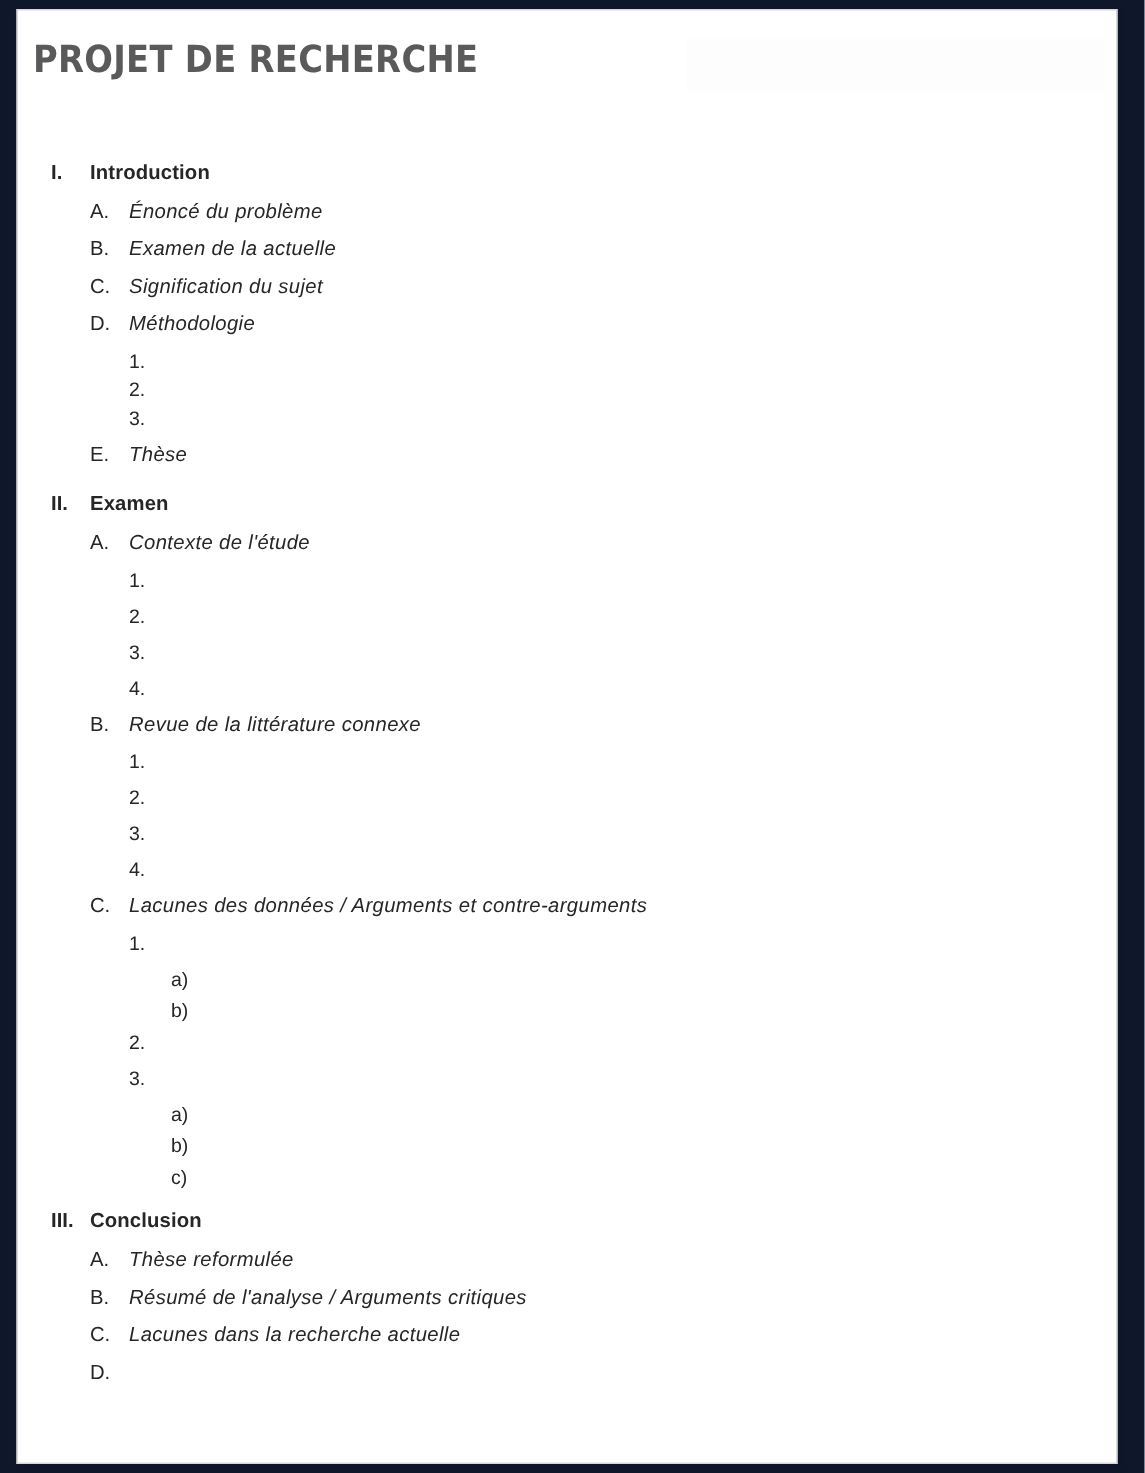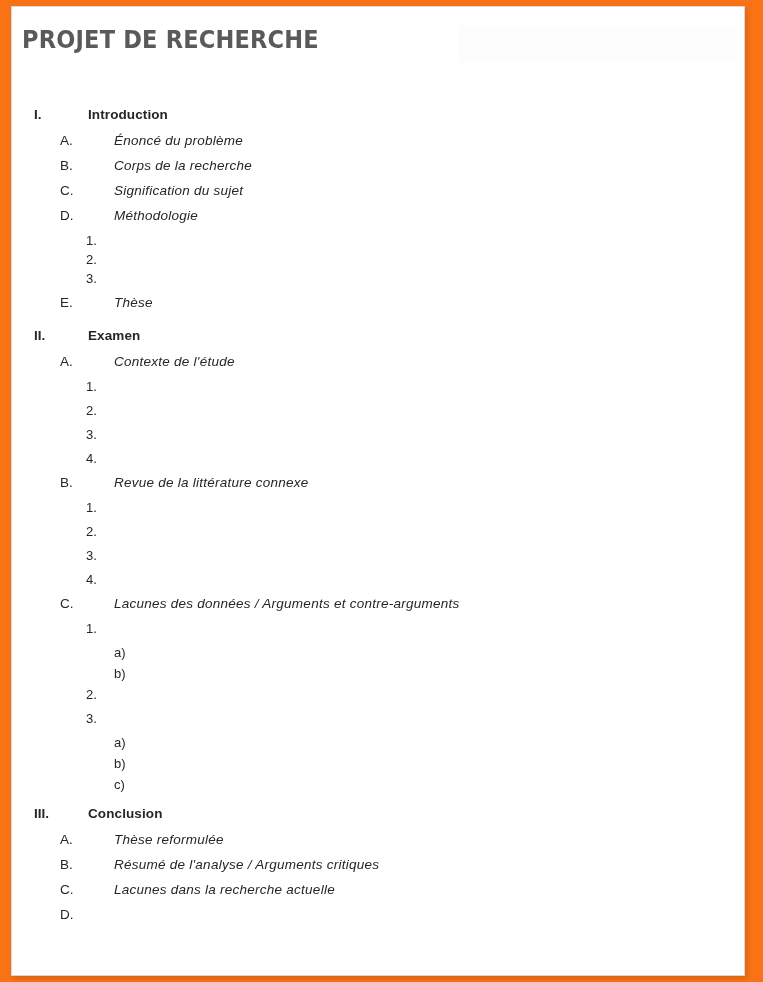"PROJET DE RECHERCHE" #page-wrap { background: #f97316 -> #0f172a }
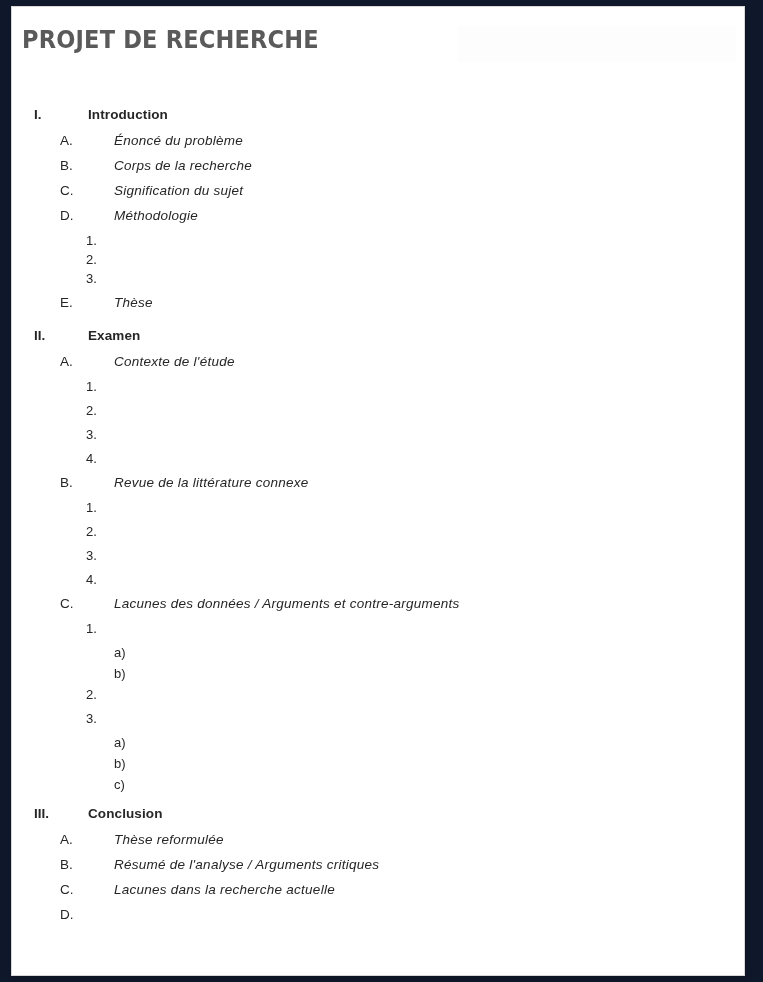"Introduction" .label { margin-left: 28px -> none }
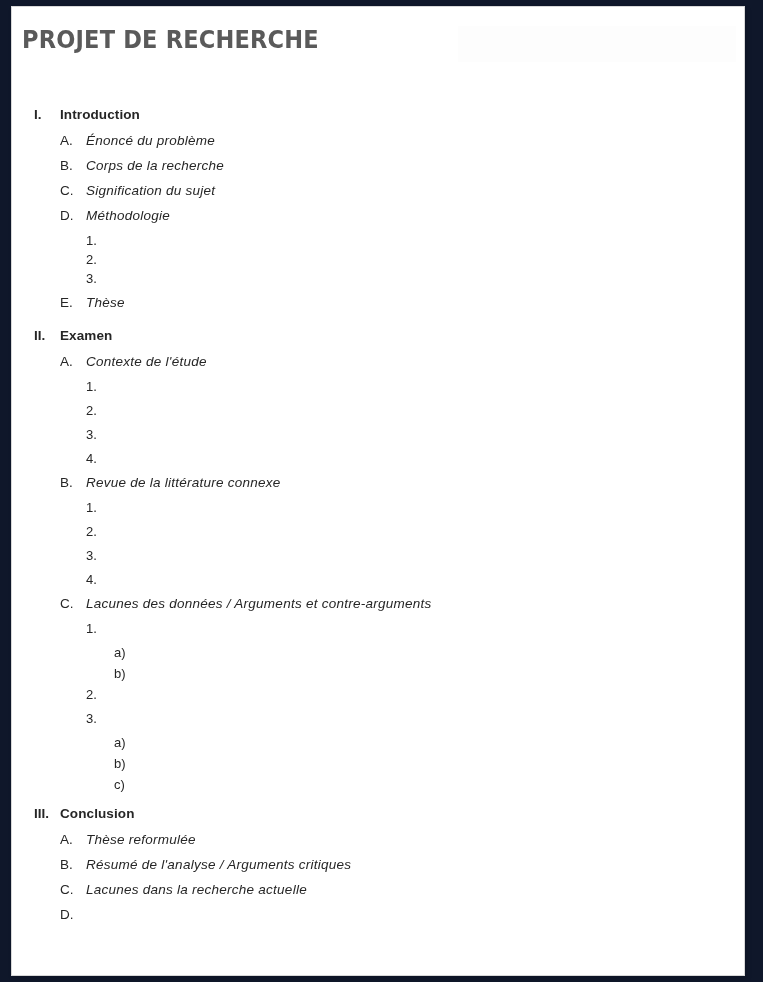"Corps de la recherche" span.label { text: Corps de la recherche -> Examen de la actuelle }
